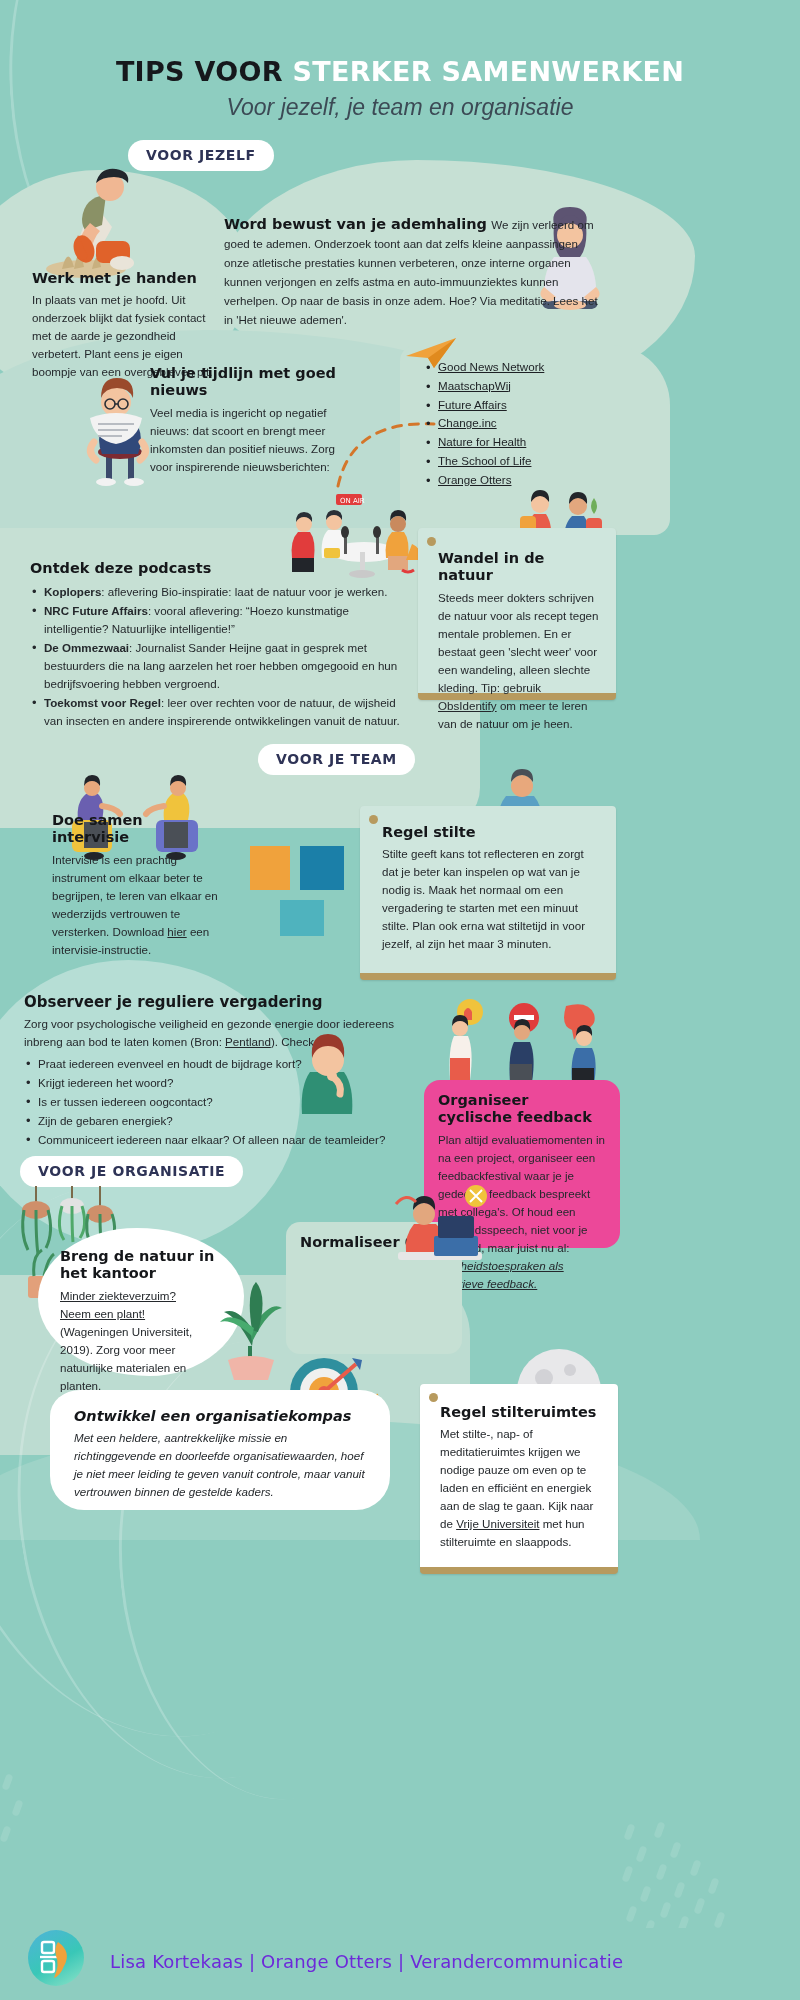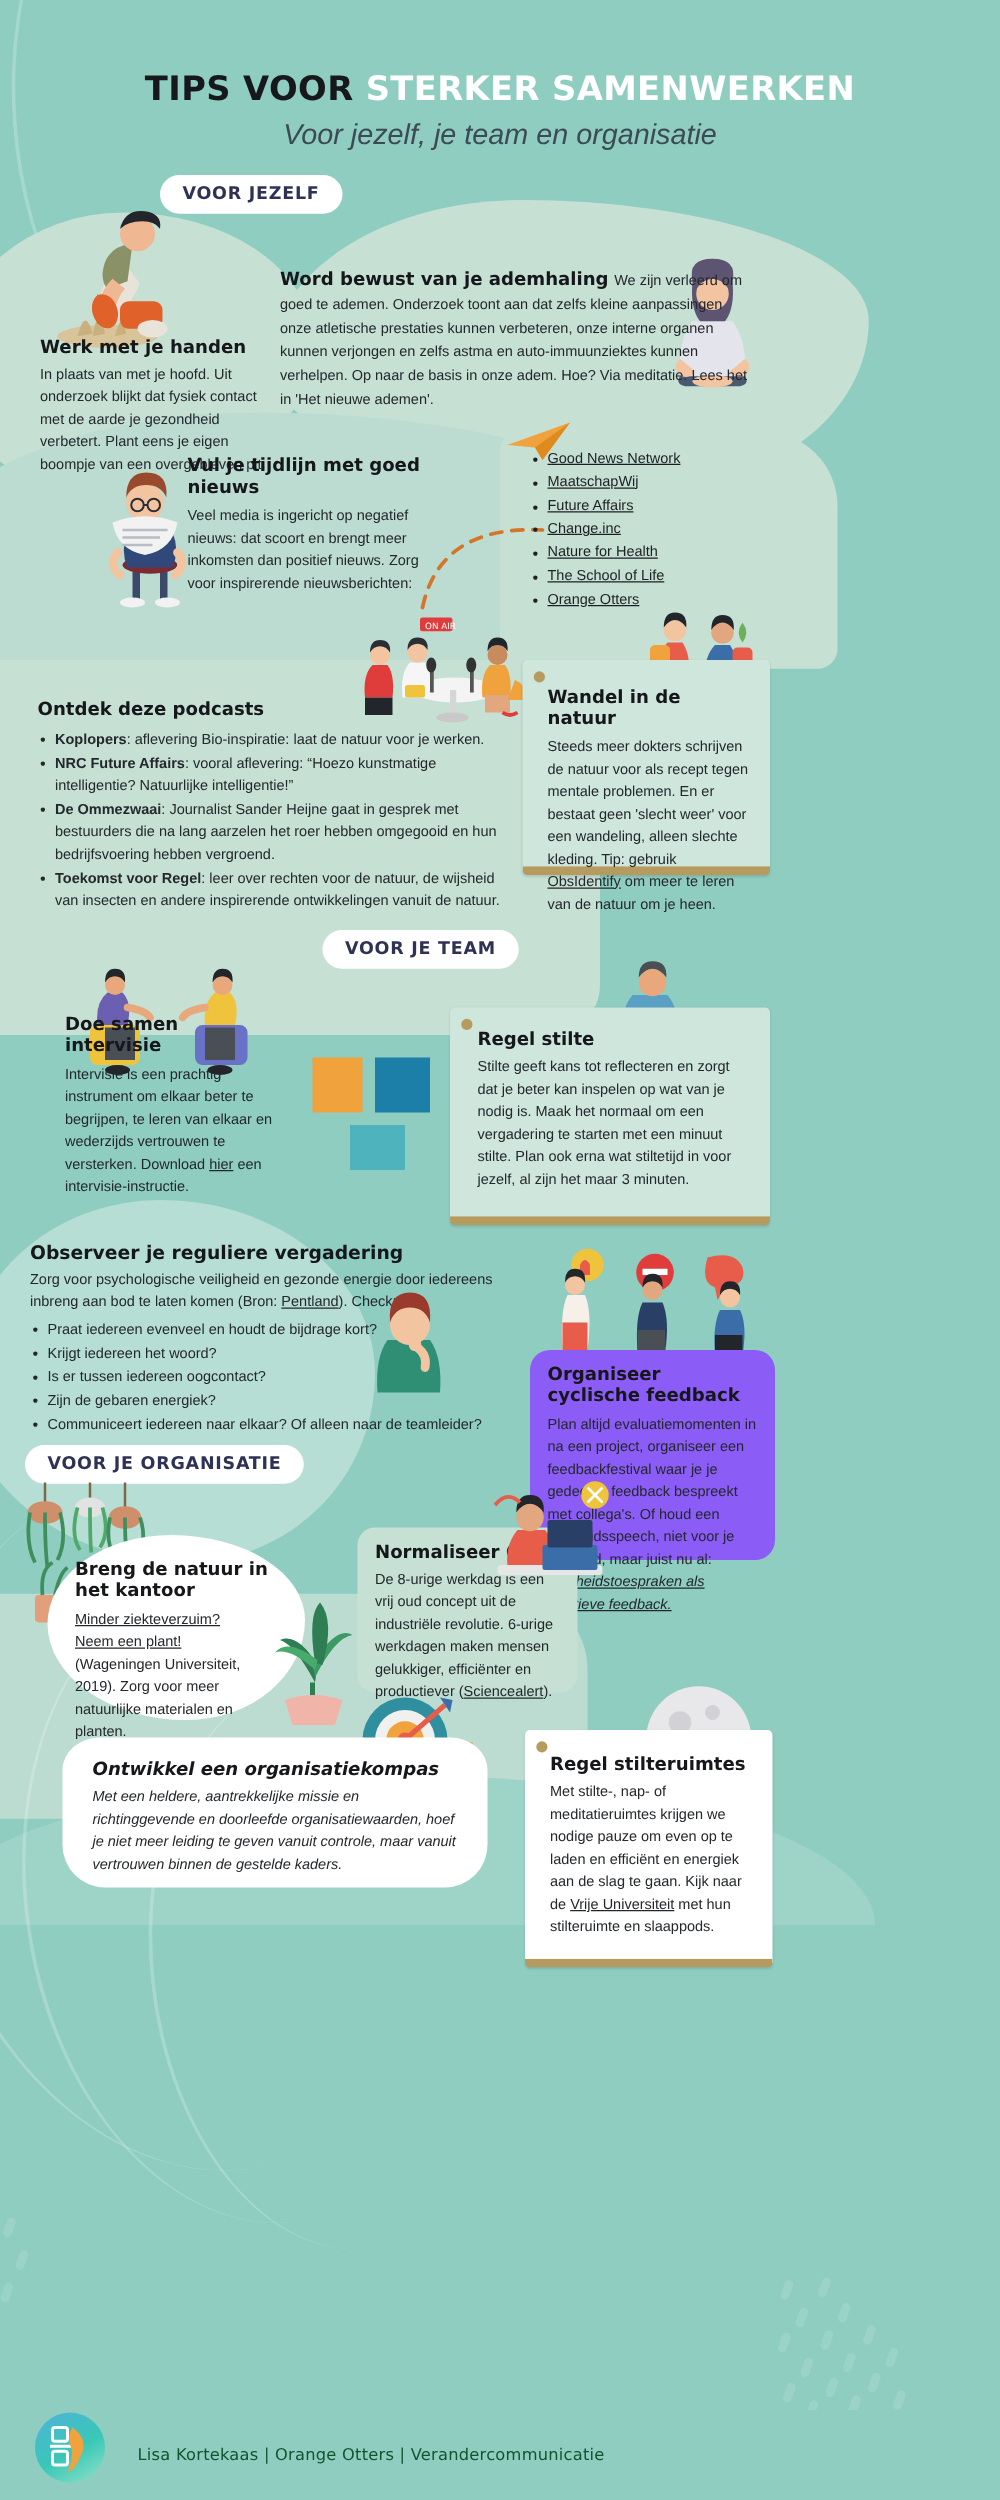"Organiseer cyclische feedback" .card-round { background: #8b5cf6 -> #ec4899 }
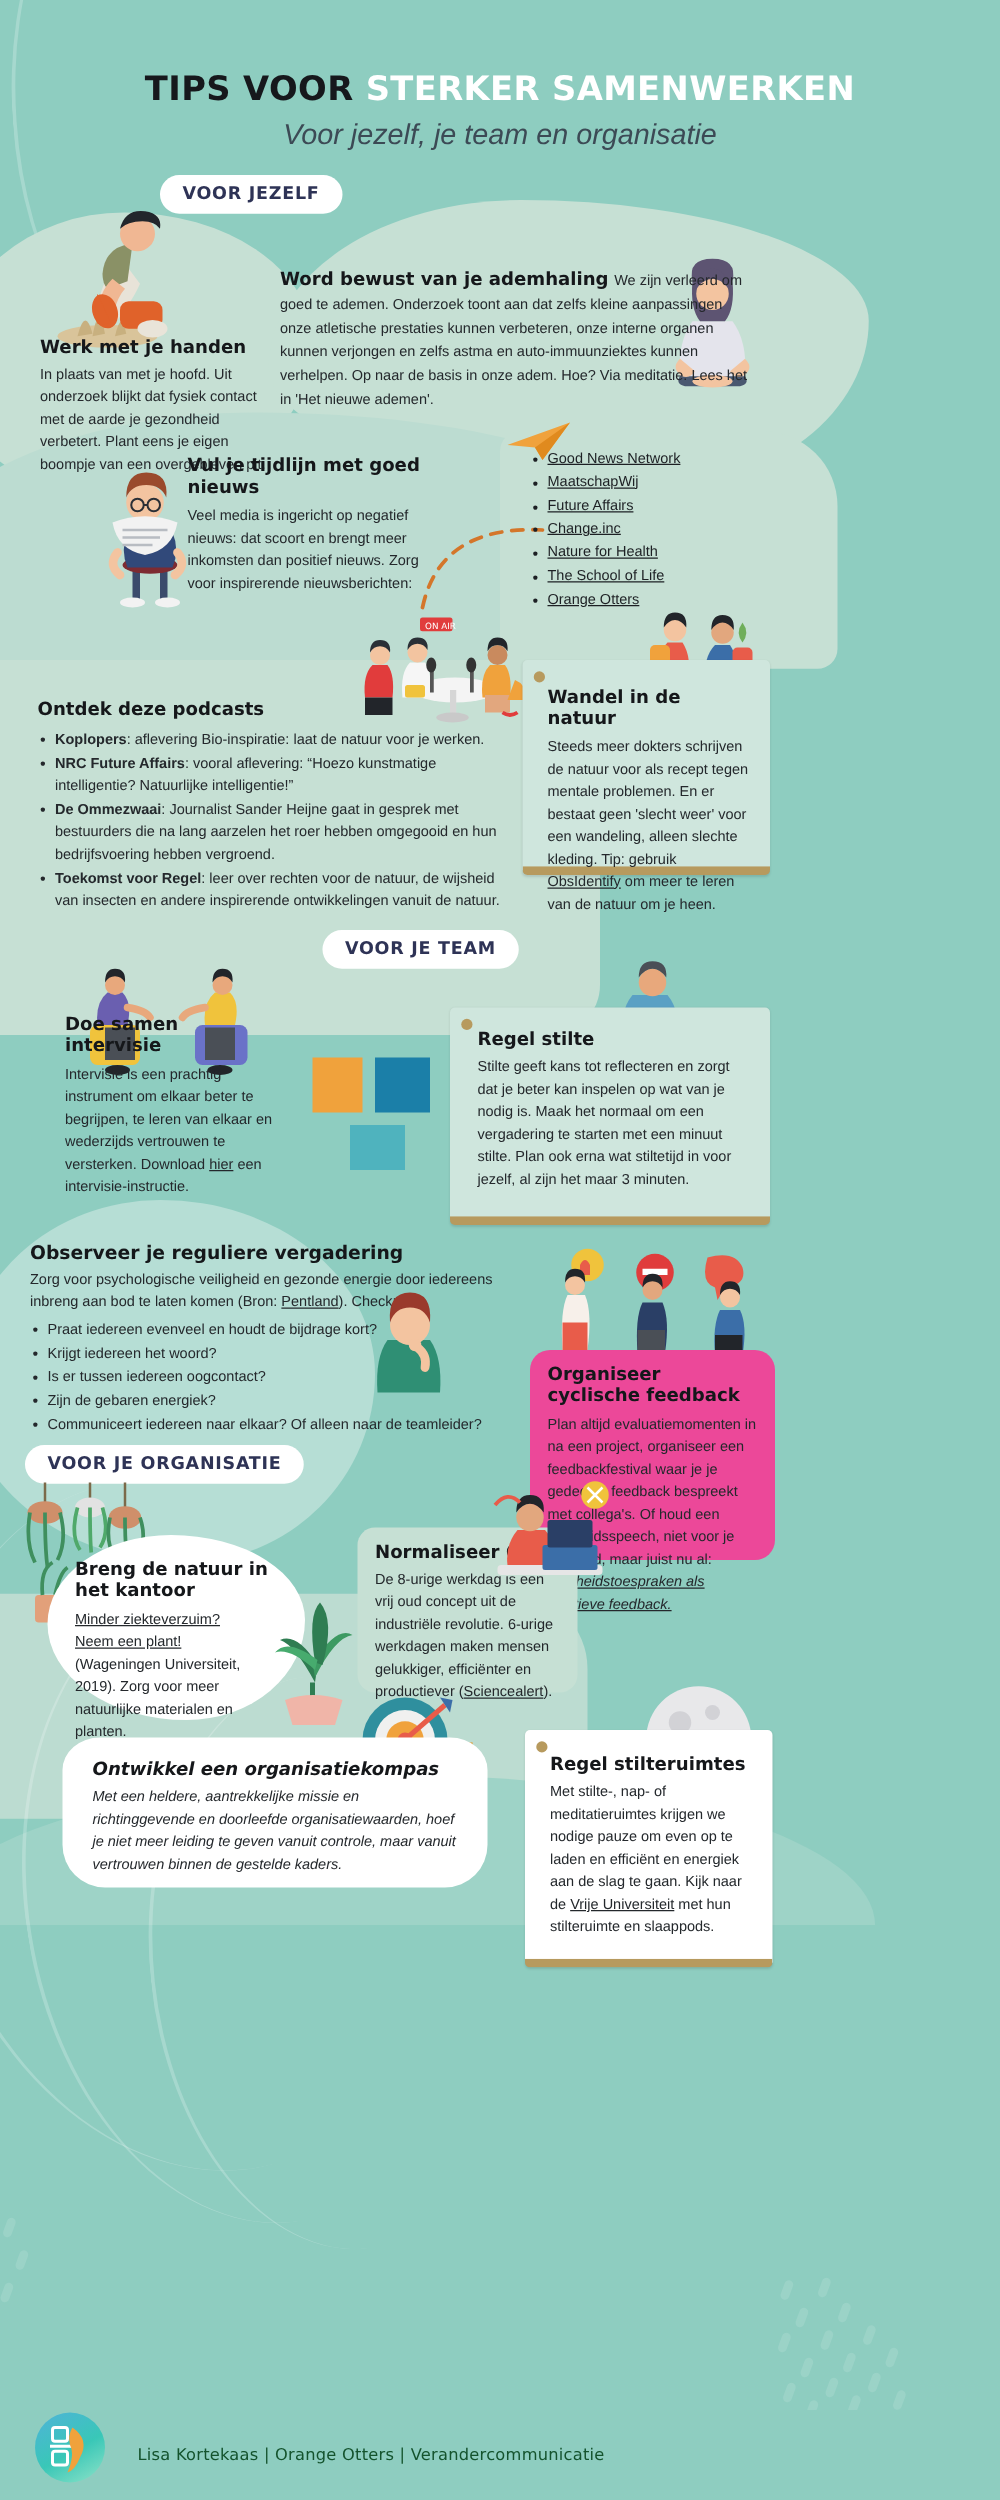"De 8-urige werkdag is een" div.bdy { html: <div><span>De 8-urige werkdag is een vrij oud concept uit de industriële revolutie. 6-urige werkdagen maken mensen gelukkiger, efficiënter en productiever (</span><span>Sciencealert</span><span>).</span></div> -> none }
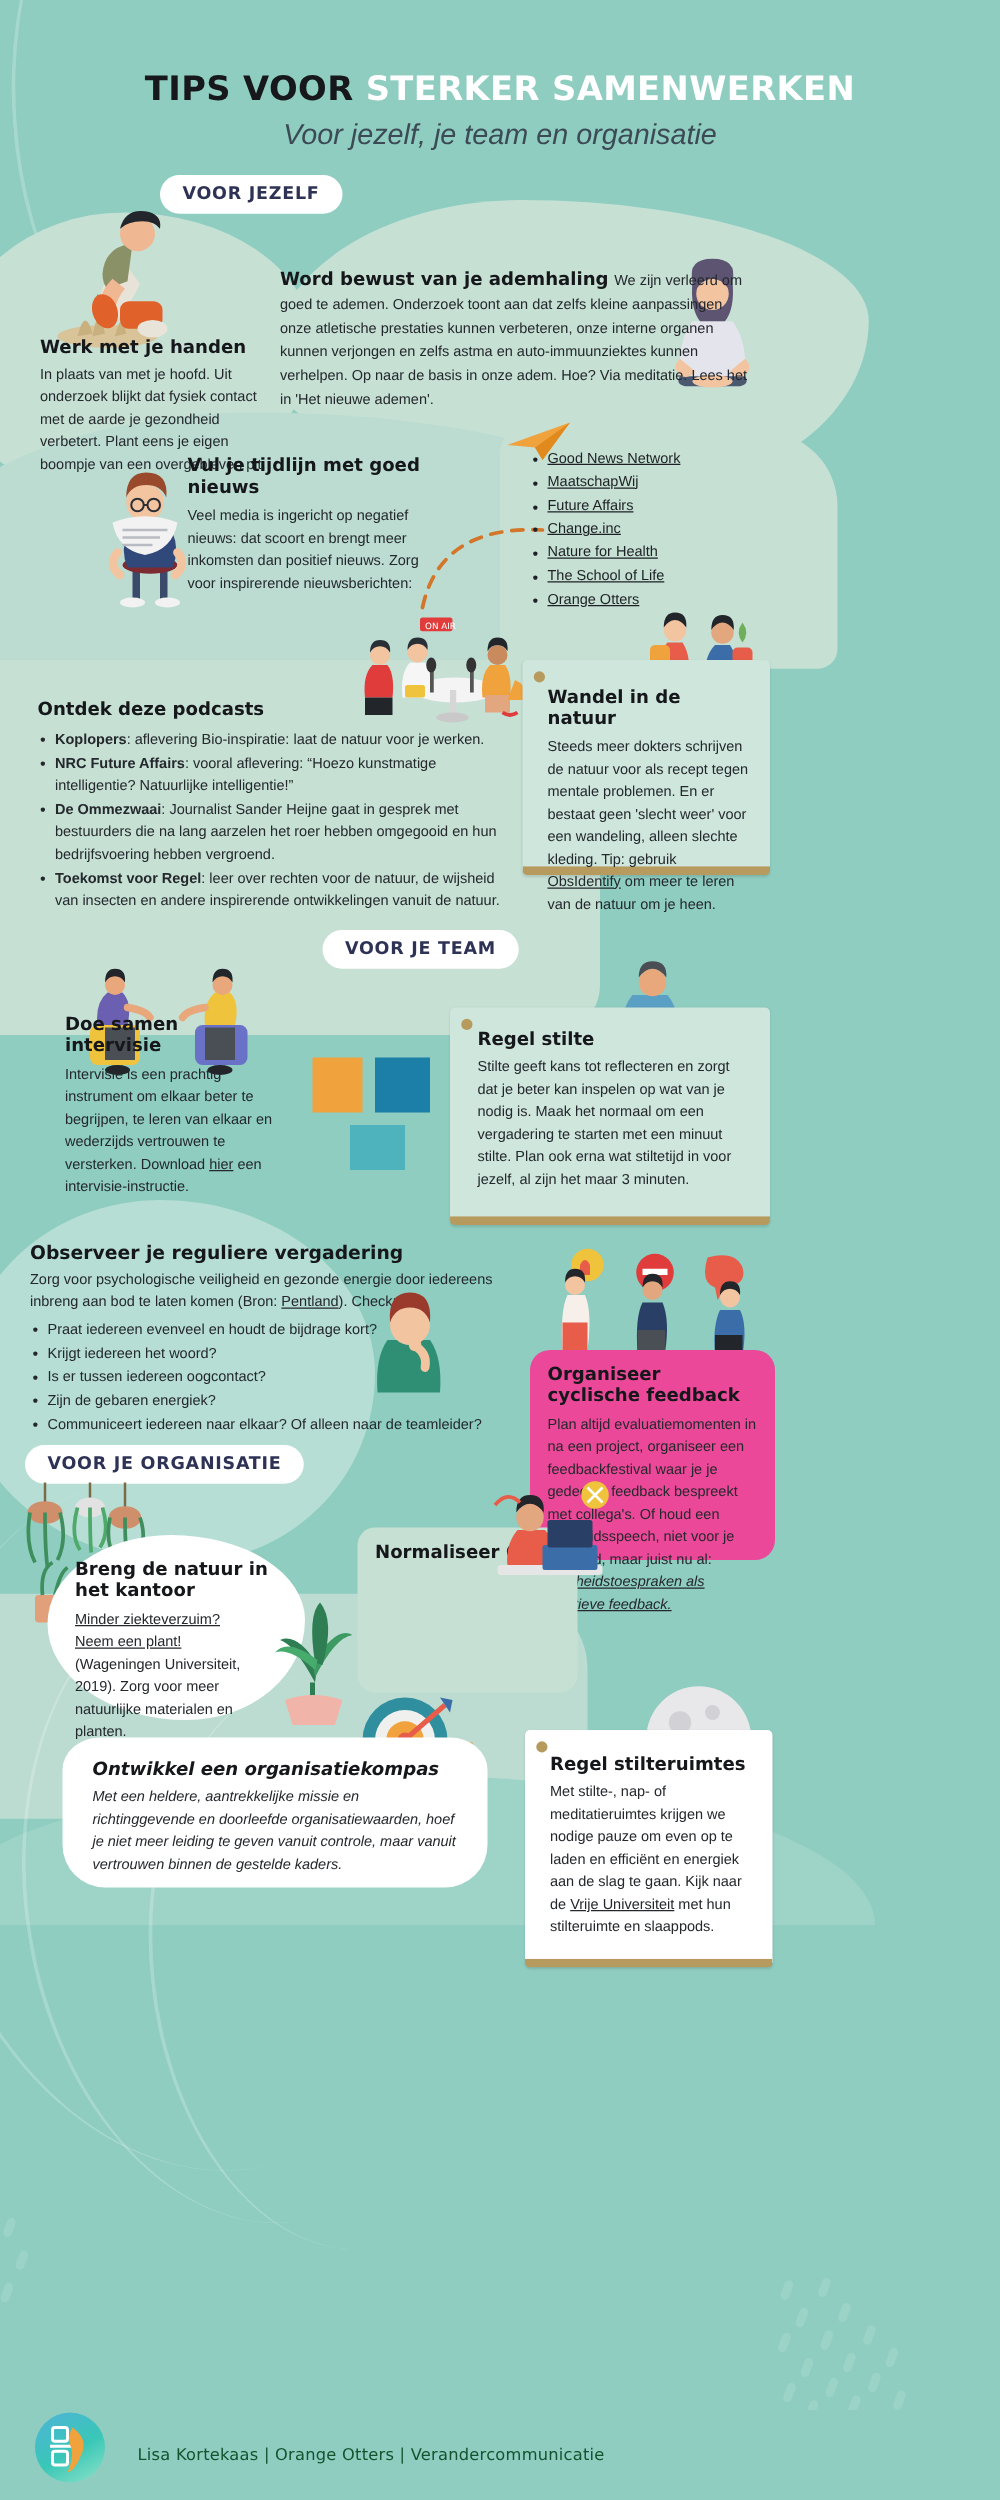"Lisa Kortekaas | Orange Otters" .footer-text { color: #14532d -> #6d28d9; font-size: 13px -> 18px }
